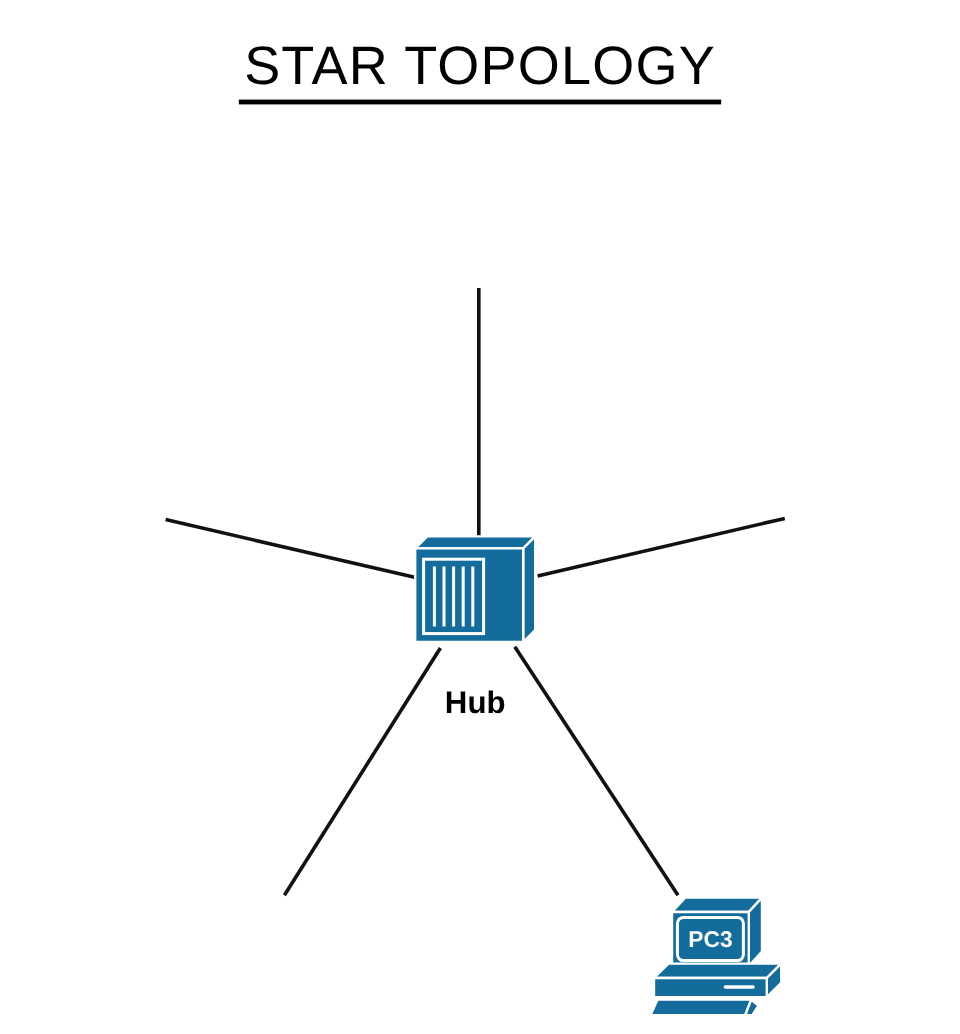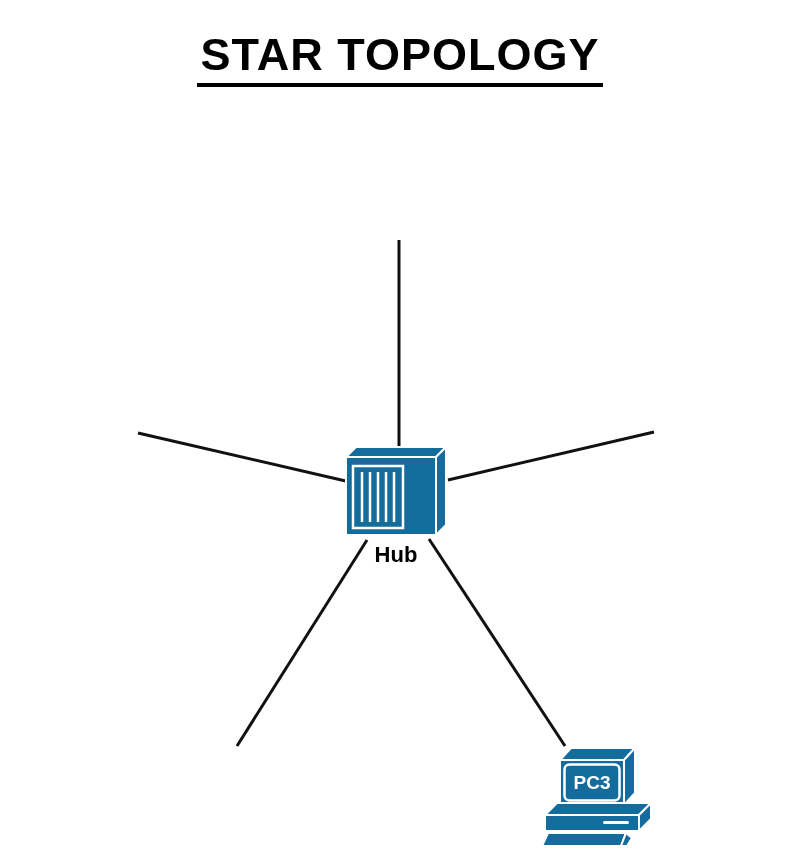"STAR TOPOLOGY" .title { font-weight: bold -> normal }
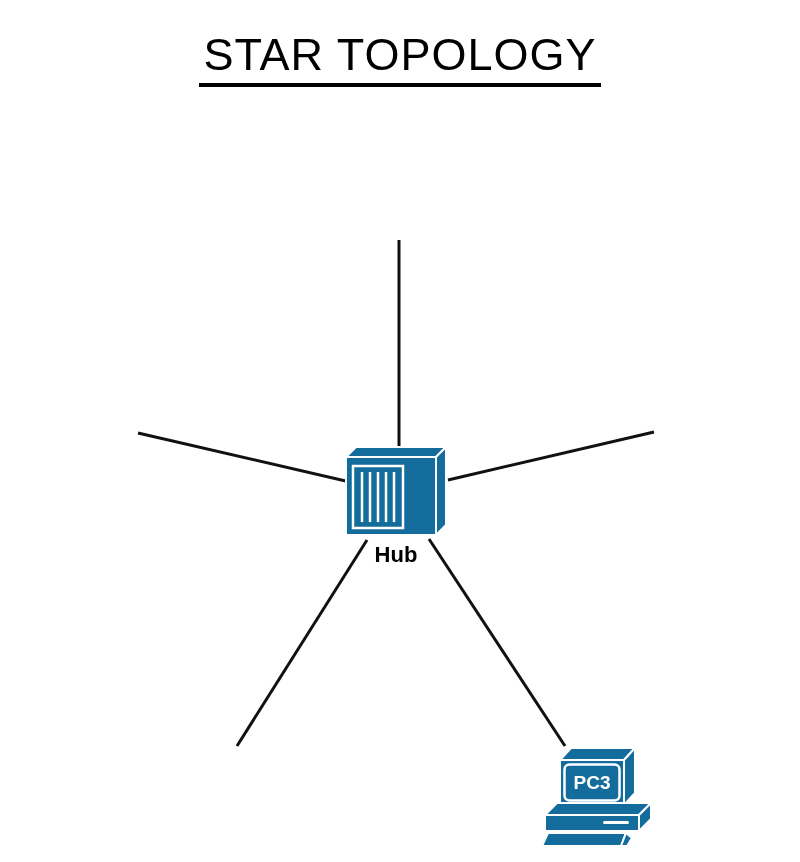"Hub" .hub-label { font-size: 22px -> 26px; top: 542px -> 570px }
